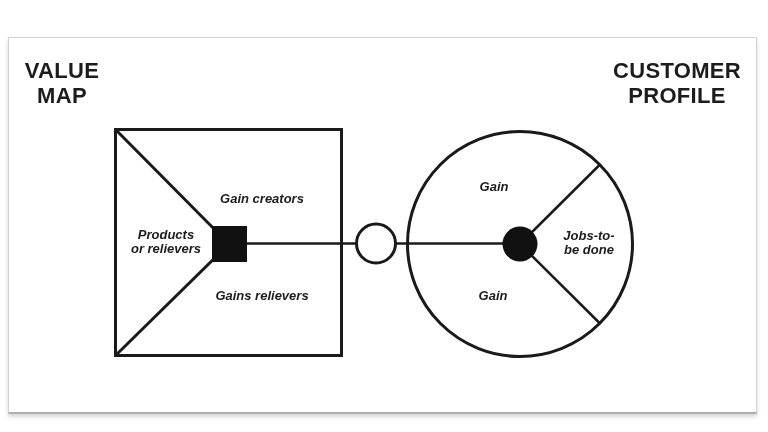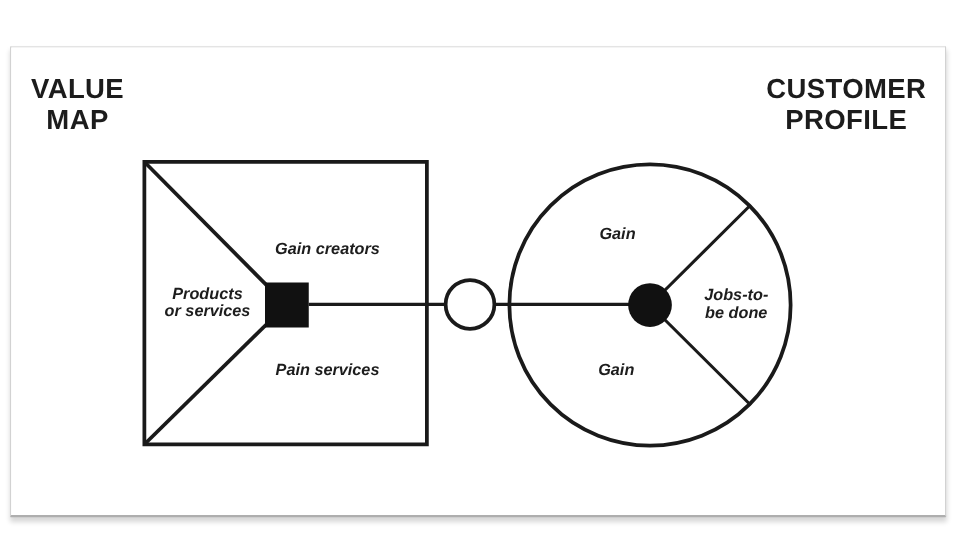"Products" div.lbl { text: services -> relievers }
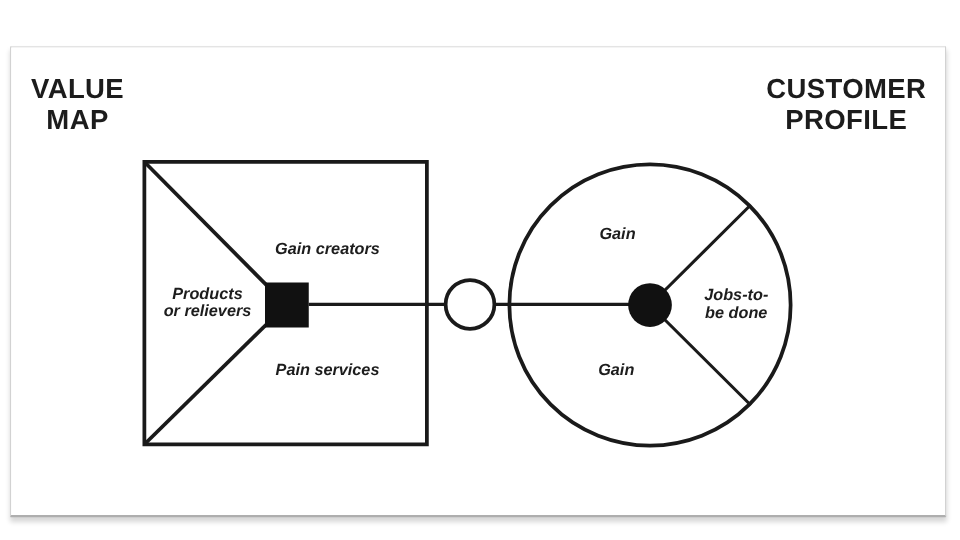"Pain services" div.lbl { text: Pain services -> Gains relievers }
